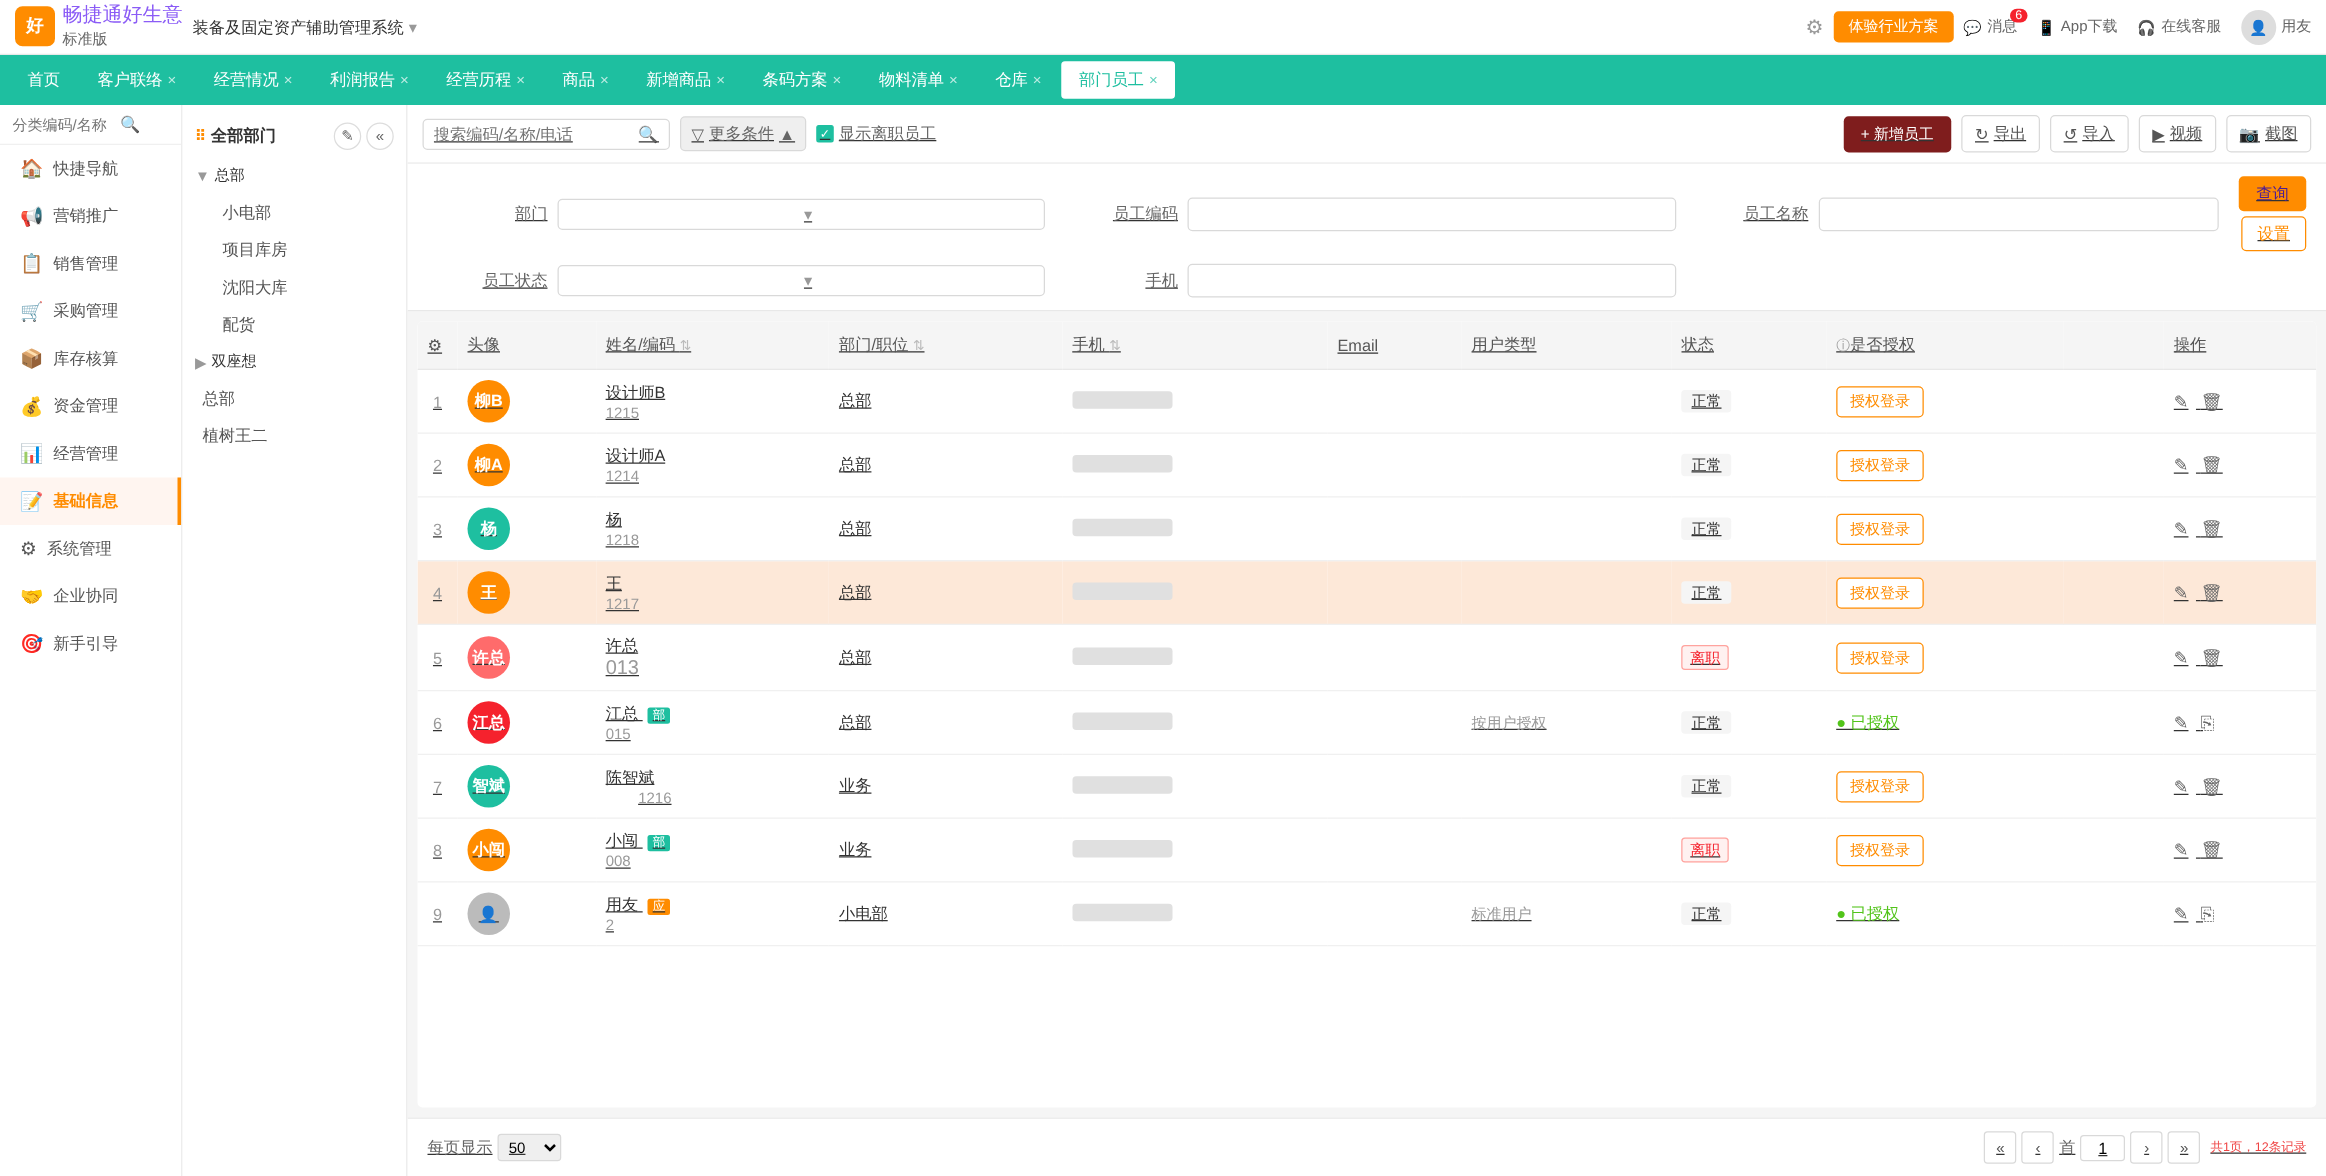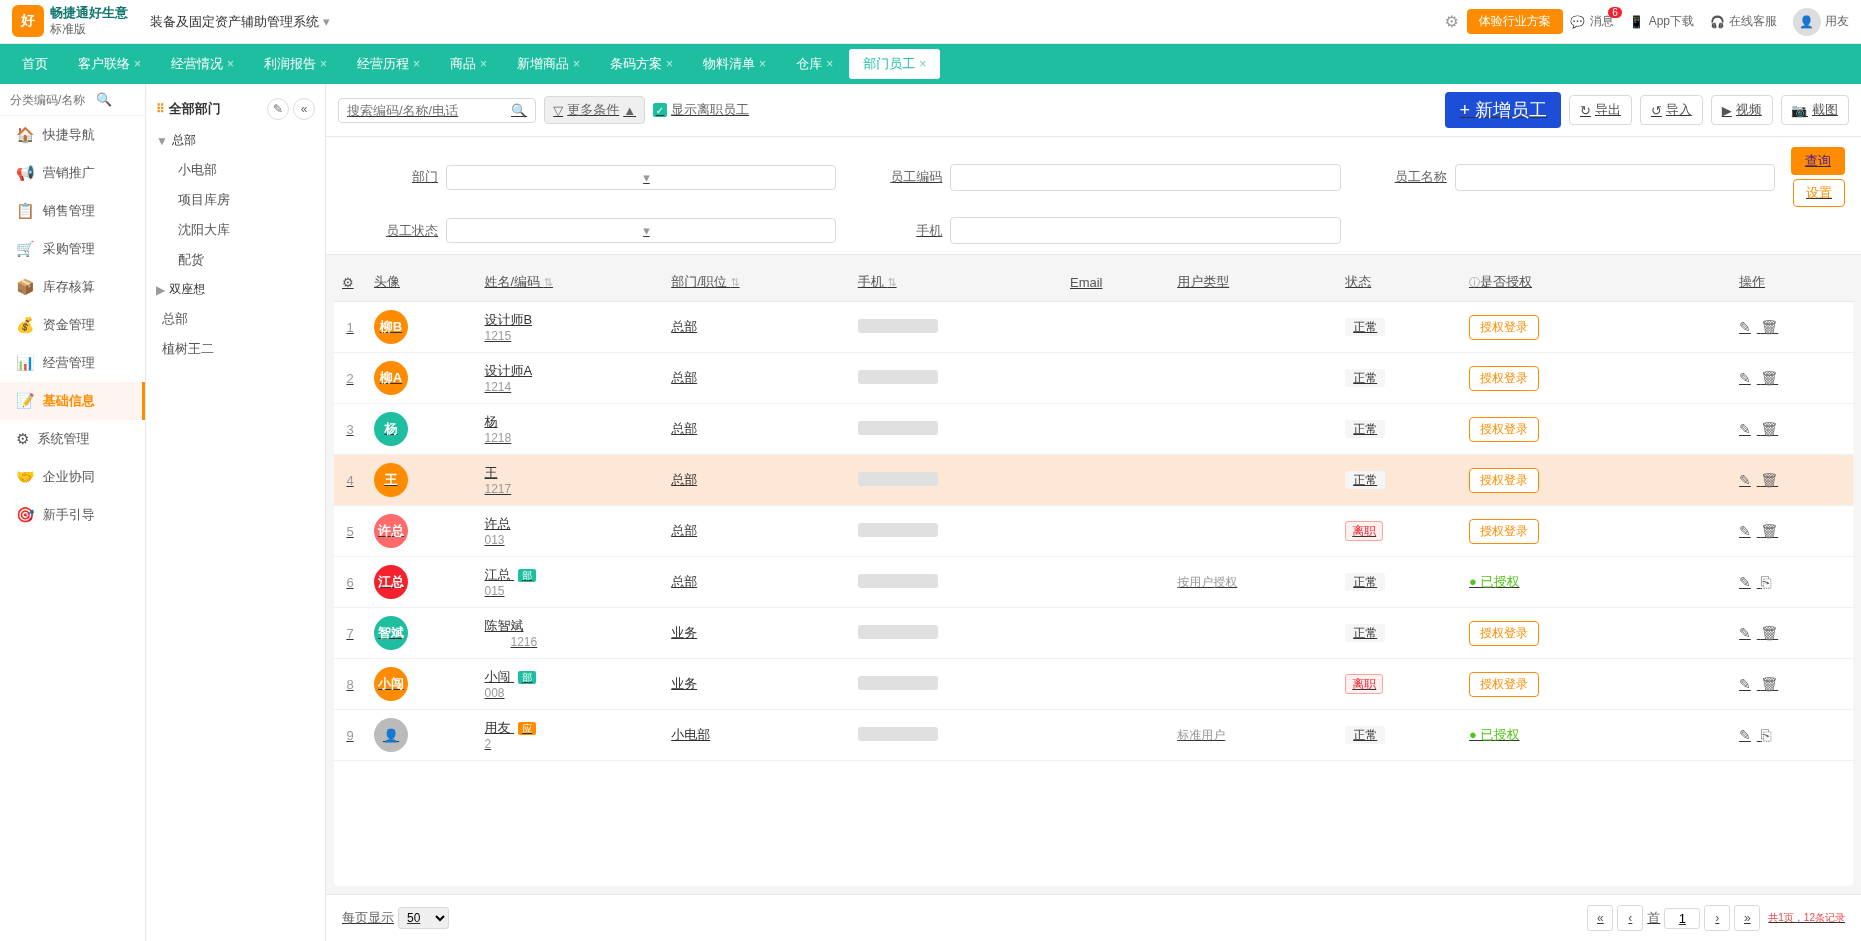"畅捷通好生意" .logo-text .title { color: #0f766e -> #8b5cf6; font-size: 13px -> 16px; font-weight: bold -> normal }
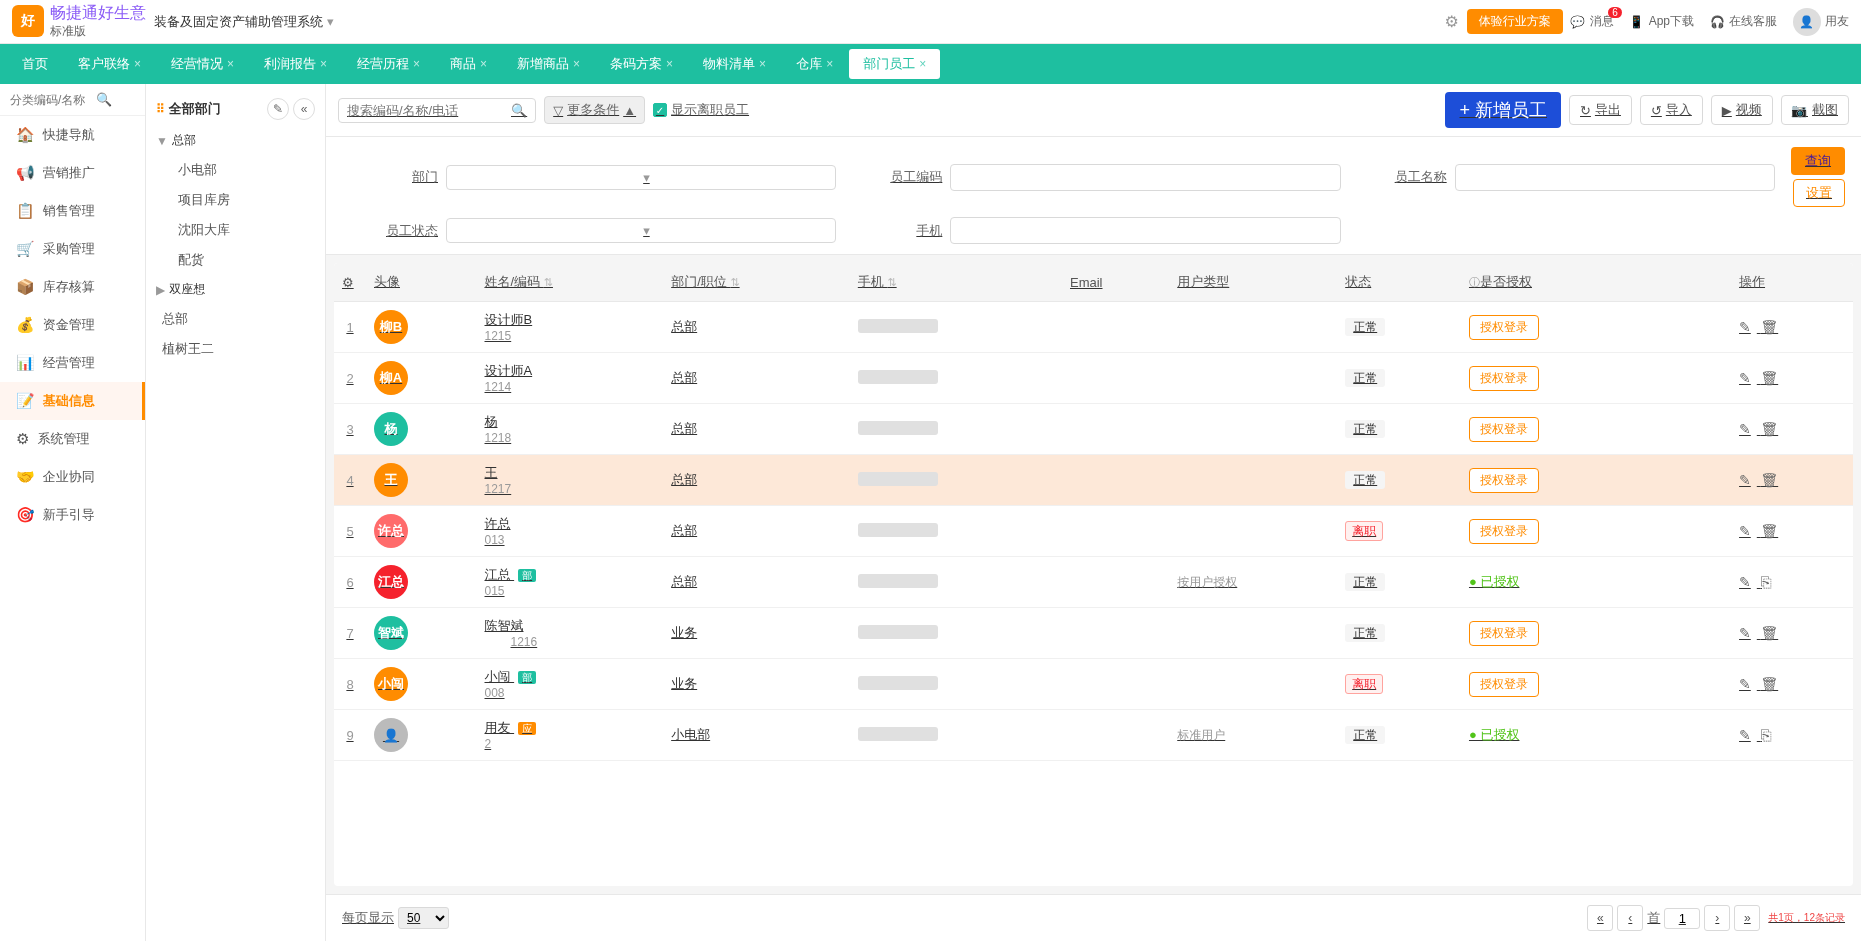"+ 新增员工" .btn-add { background: #1d4ed8 -> #7f1d1d; font-size: 18px -> 12px }
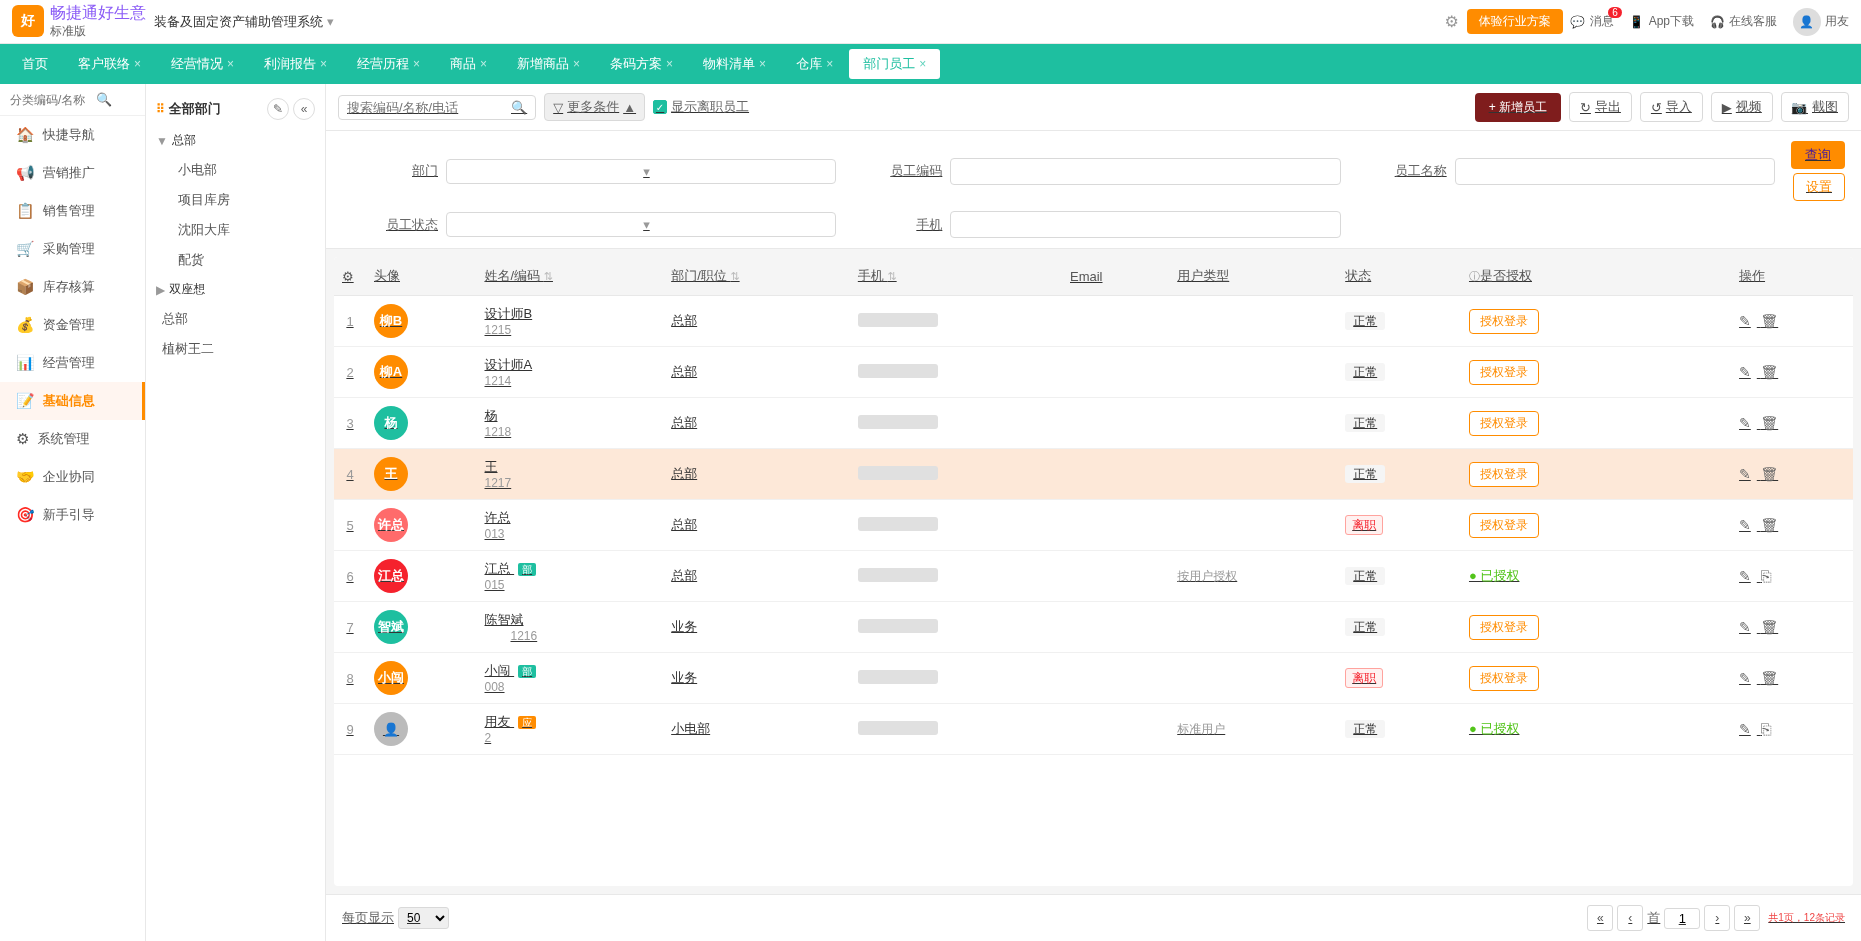"013" div { font-size: 12px -> 16px }
